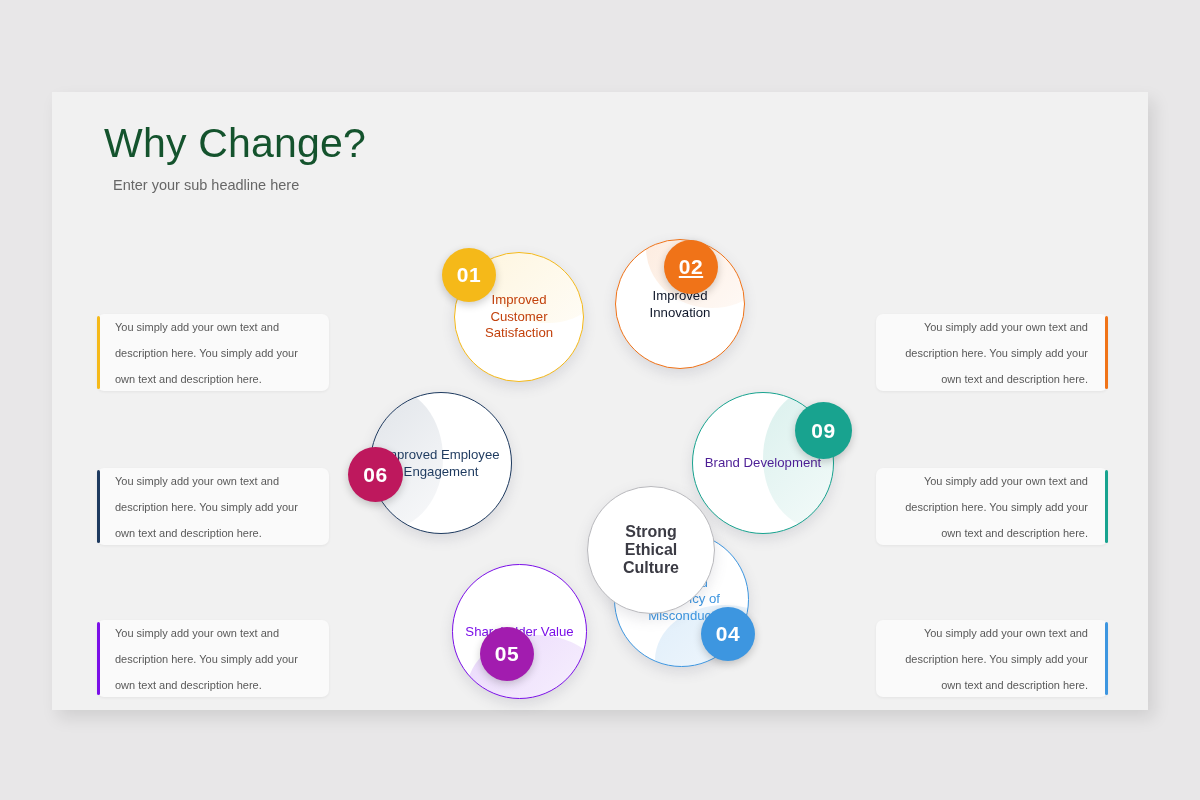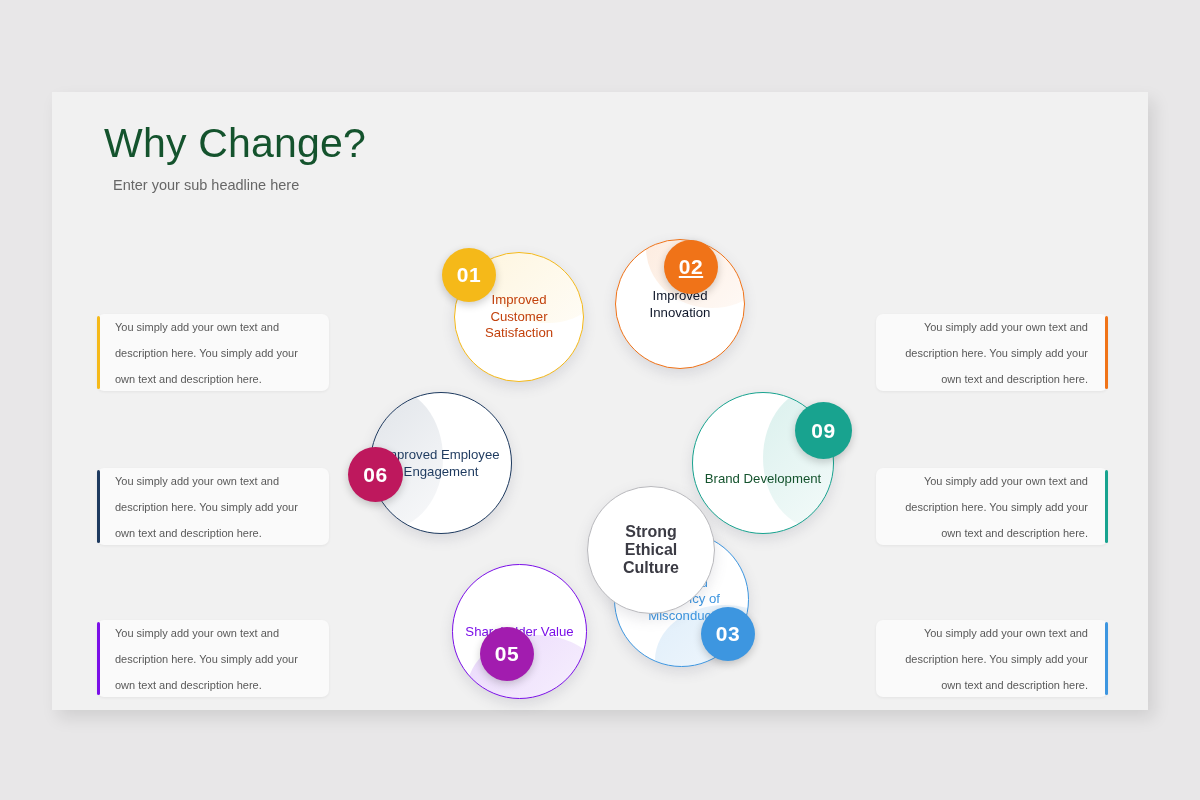"Brand Development" div.bubble-label { color: #14532d -> #4c1d95; margin-top: 16px -> none }
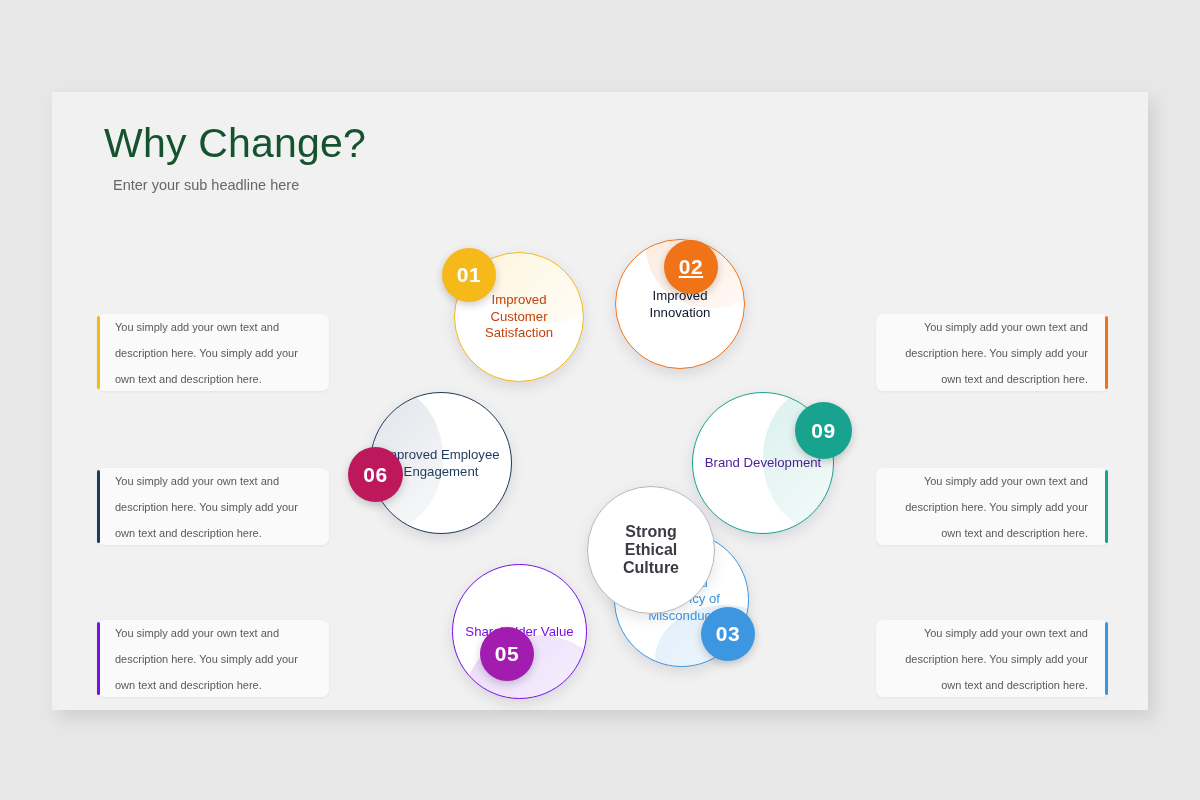"03" div.badge { text: 03 -> 04 }
